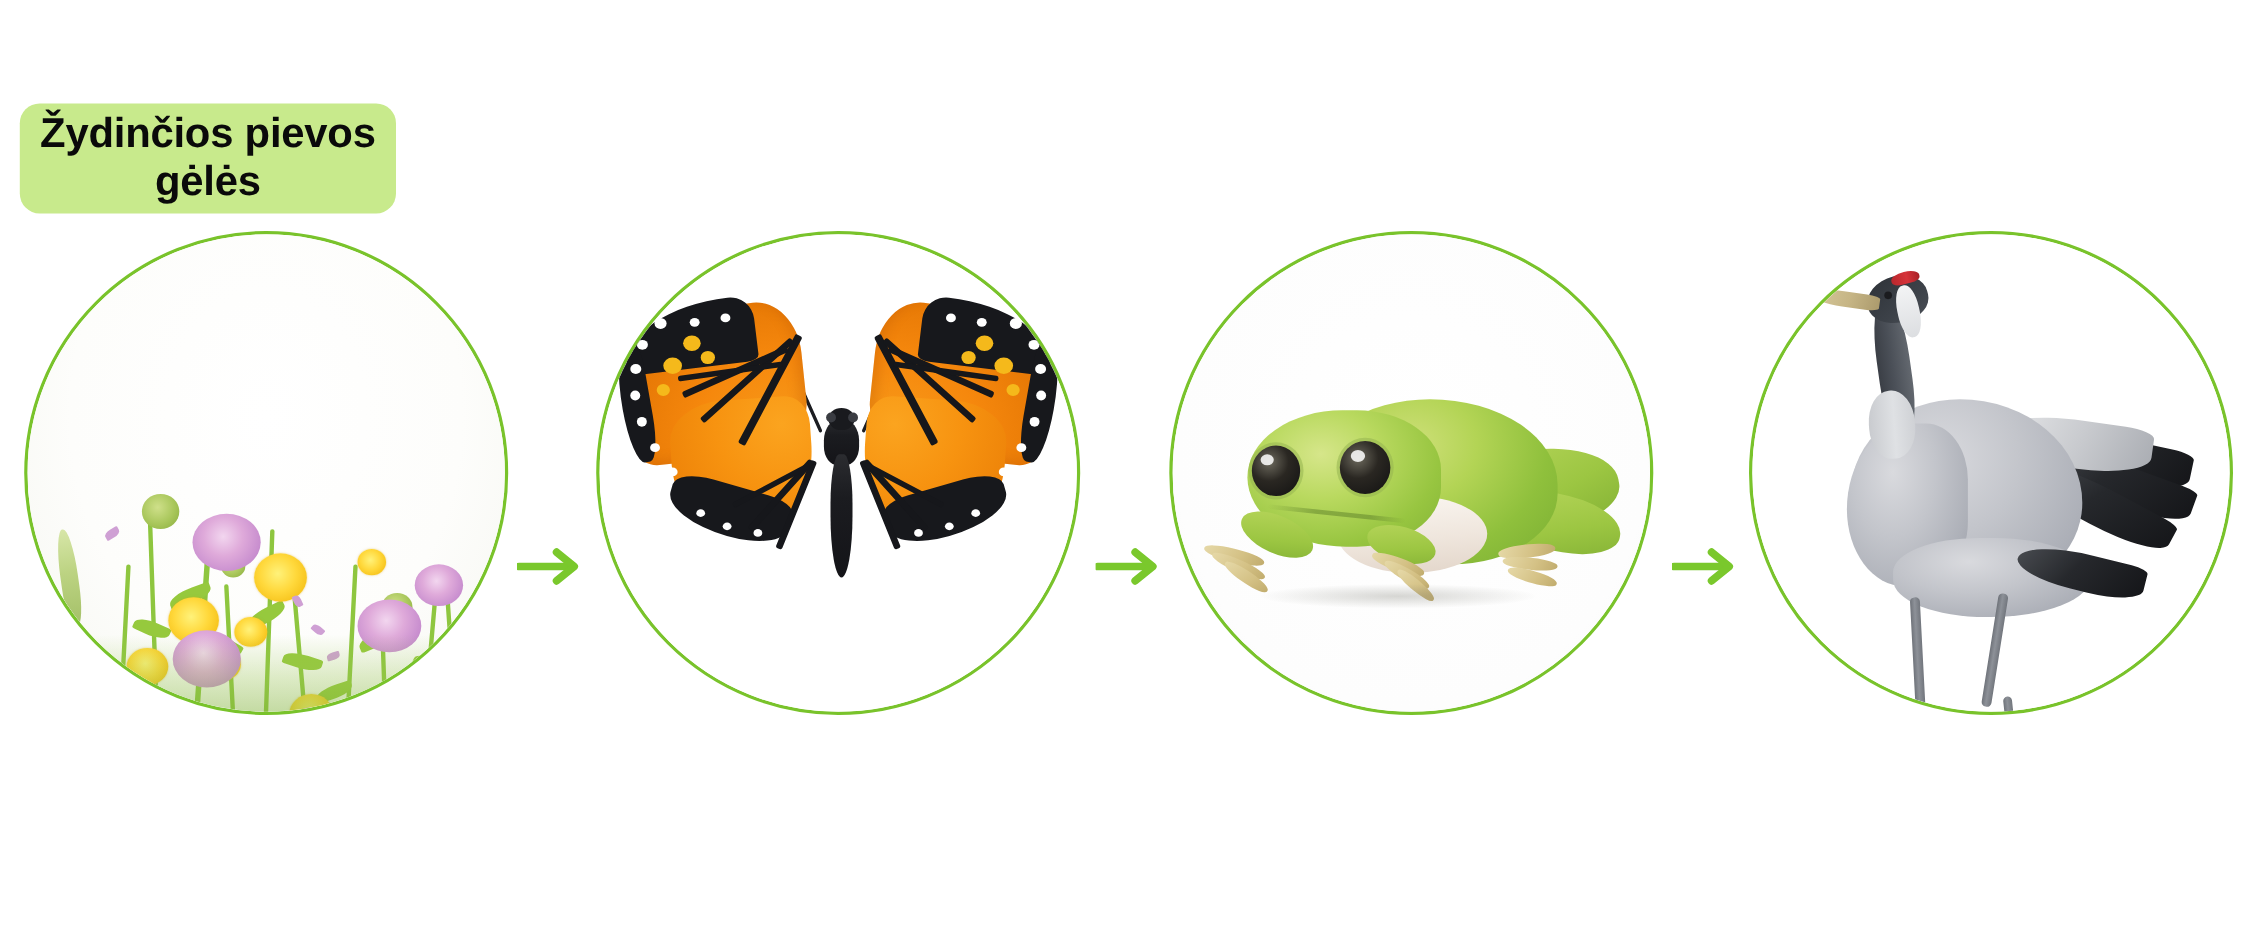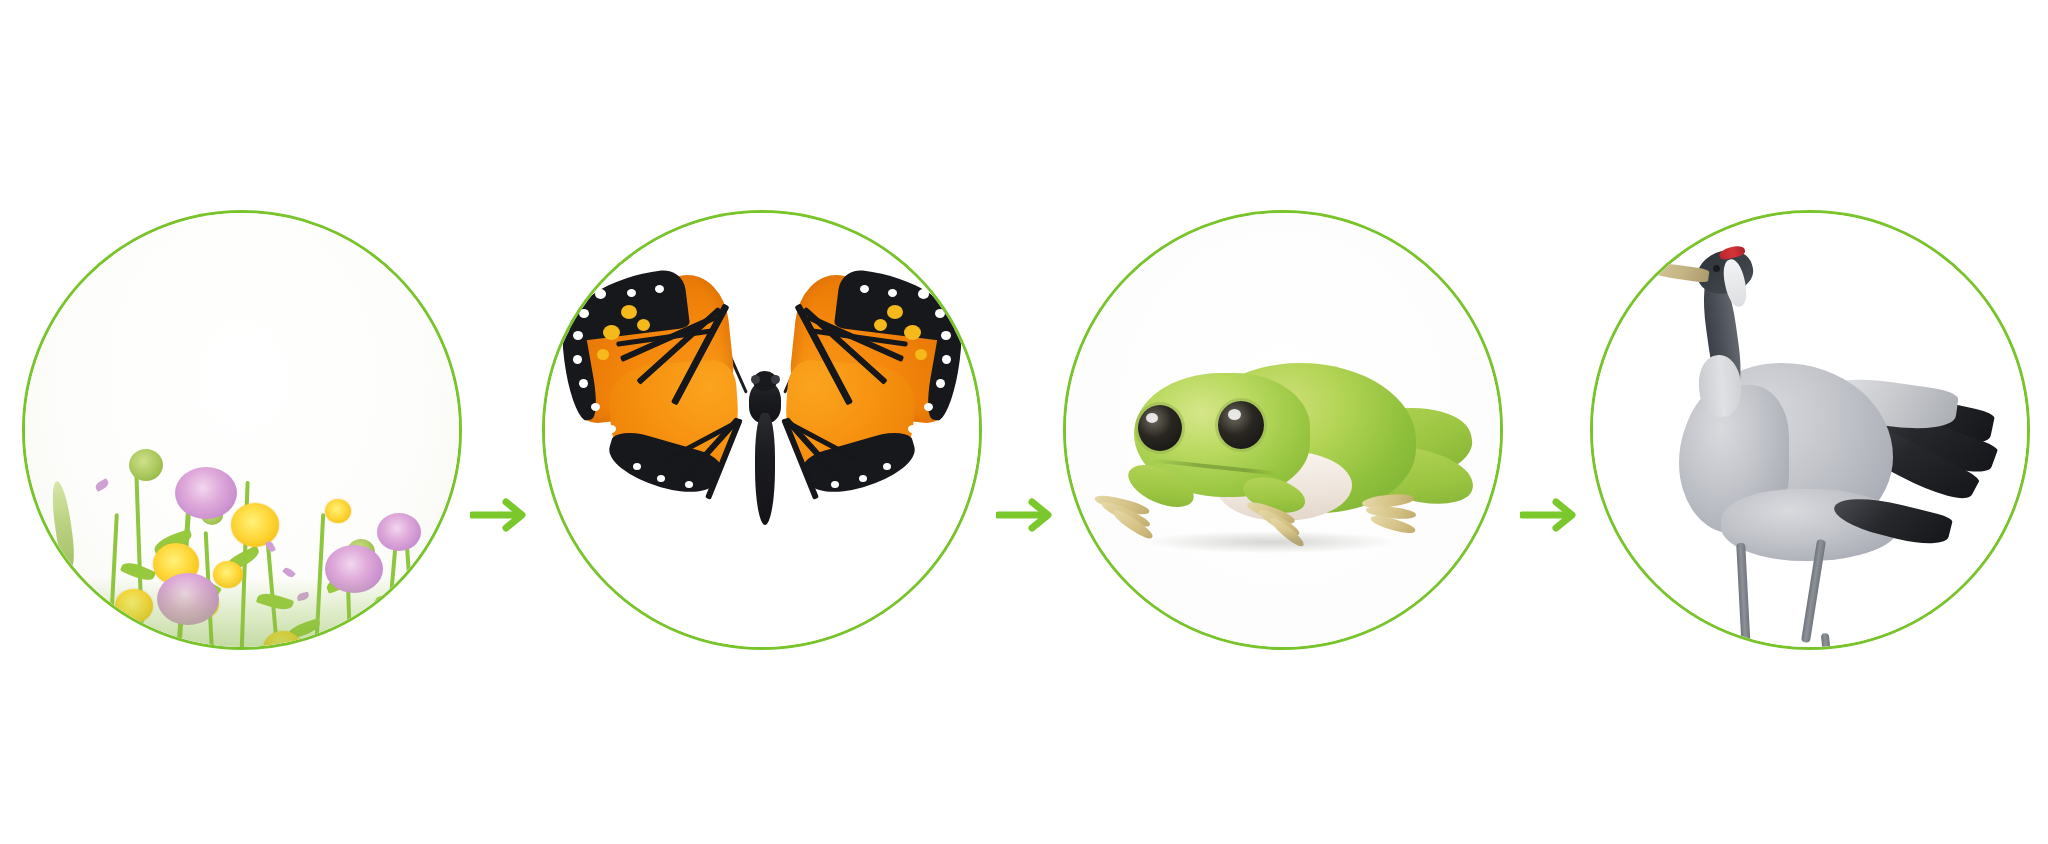"Žydinčios pievos gėlės" div.pill { html: none -> <div> <span>Žydinčios pievos gėlės</span> </div> }
